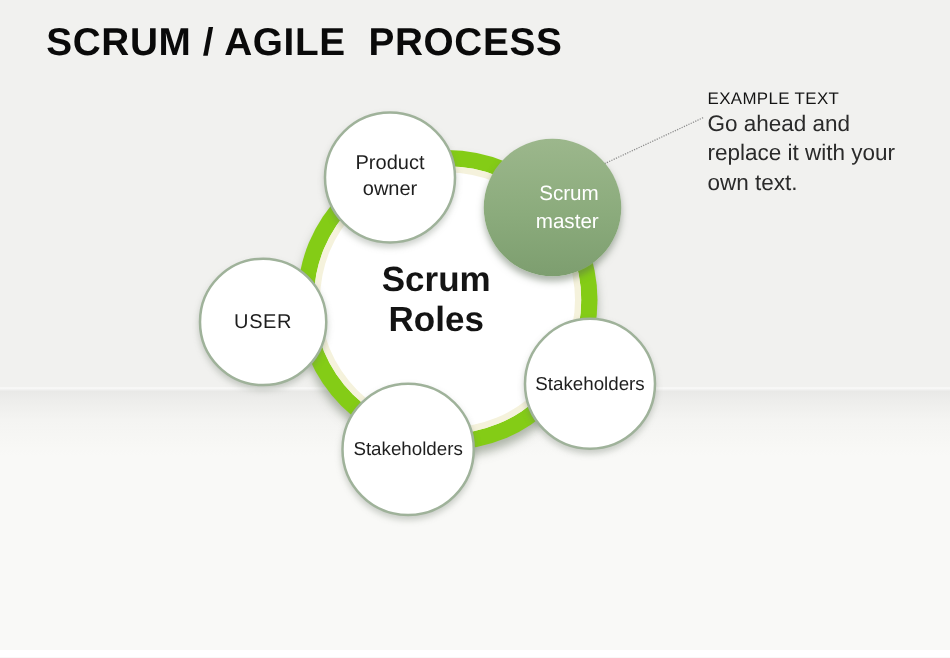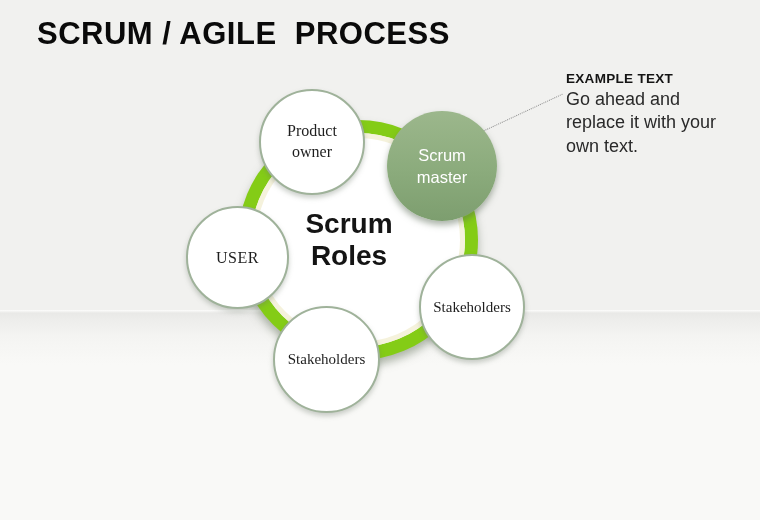"EXAMPLE TEXT" .callout-heading { font-weight: 700 -> 400 }
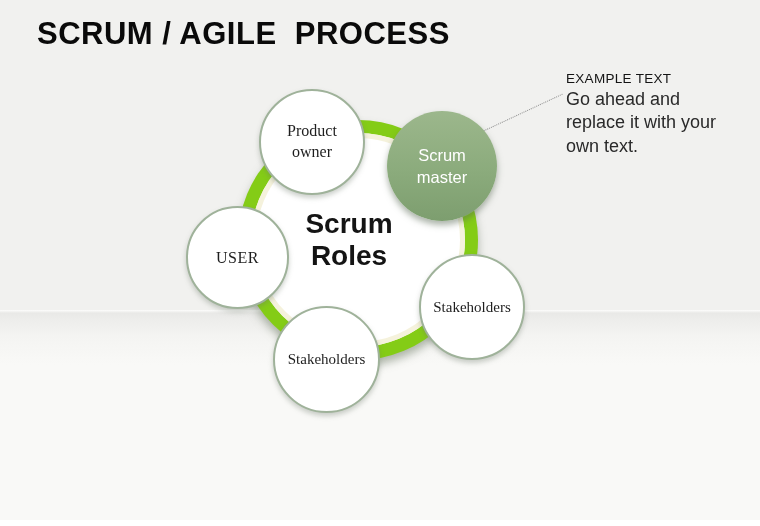"Product owner" .node.light { font-family: Liberation Serif, serif -> none }
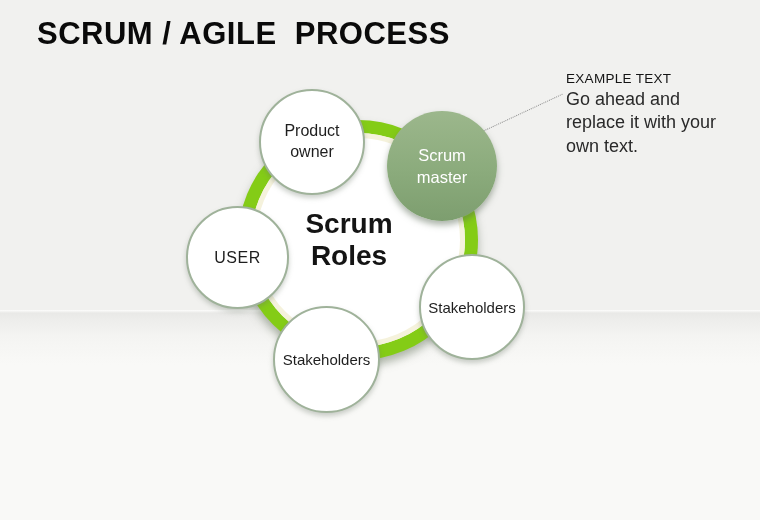"Scrum master" .node-scrum-master { text-align: none -> right }
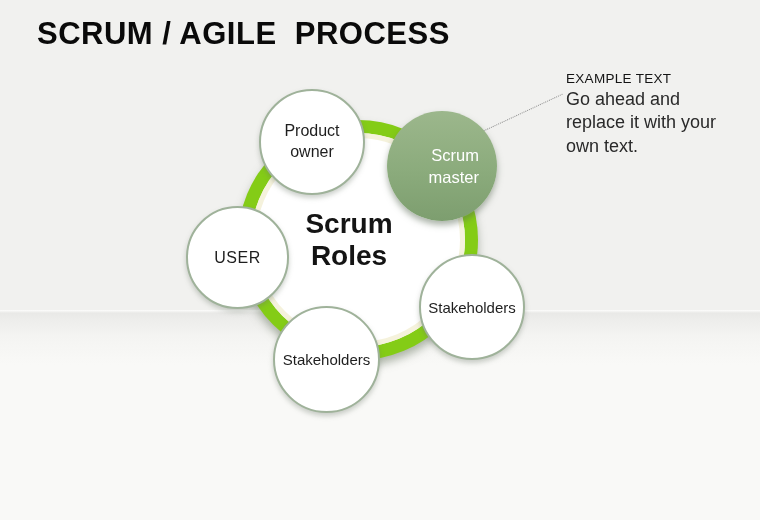"USER" .node-user { left: 186px -> 159px }
